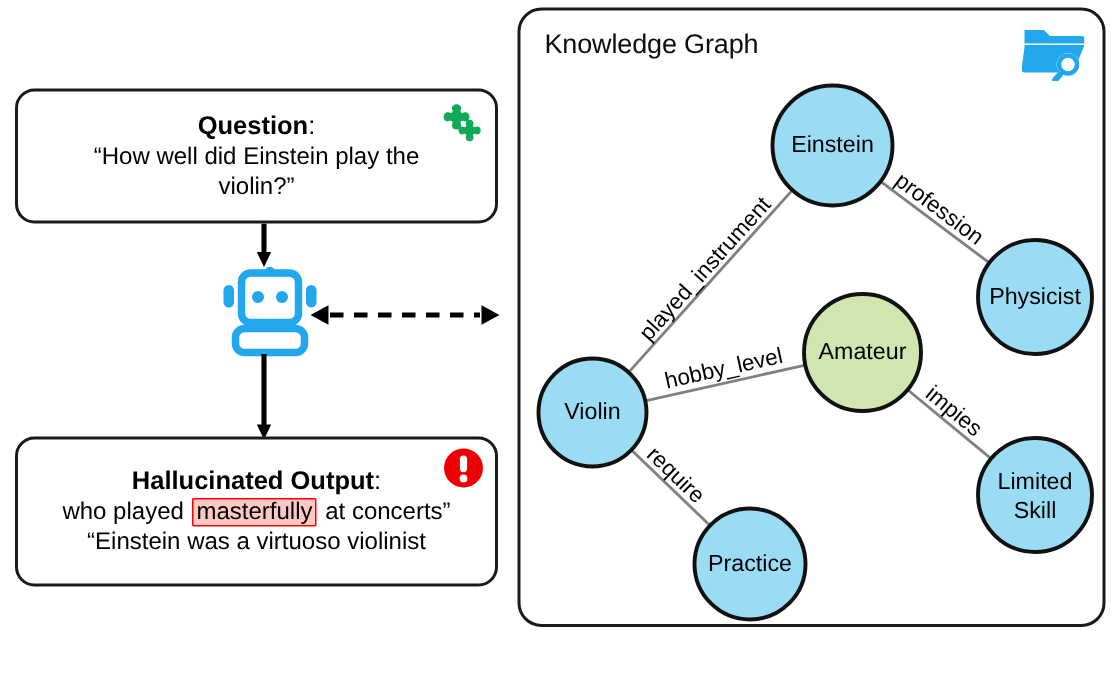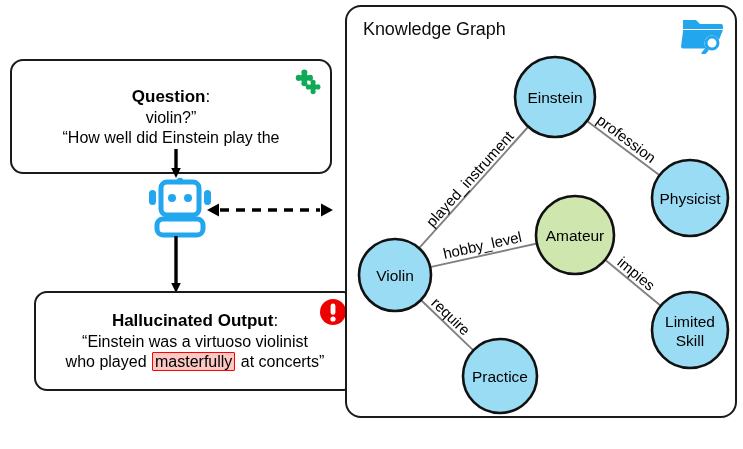"Question:" #question-box { height: 115px -> 90px }
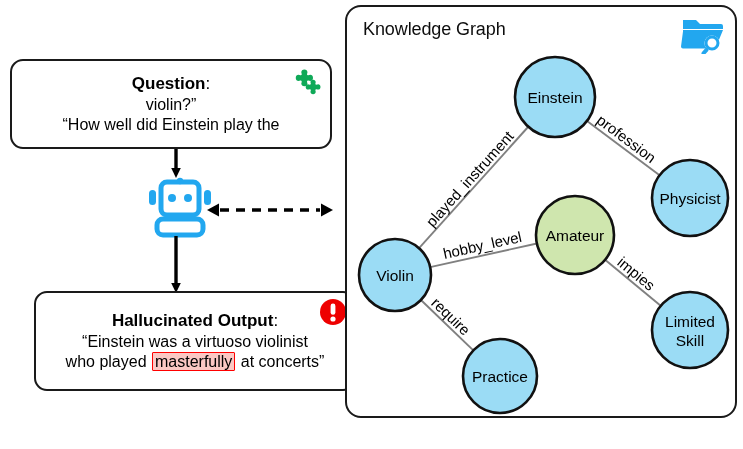"violin?”" span.qline { order: before "“How well did Einstein play" -> after "“How well did Einstein play" }
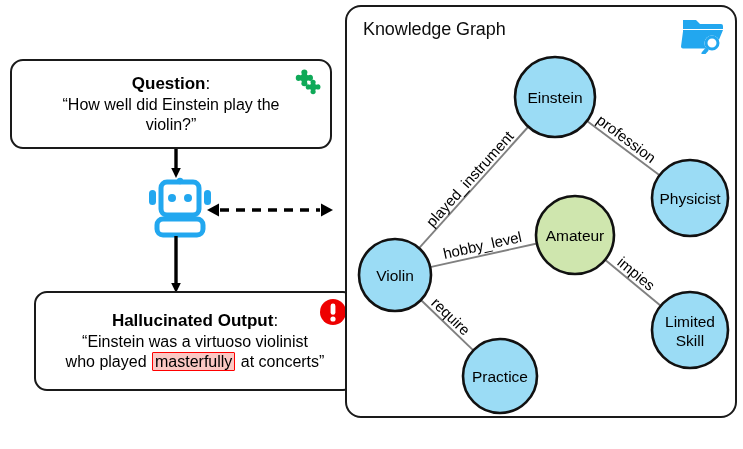"Hallucinated Output:" #output-box { margin-left: 24px -> none }
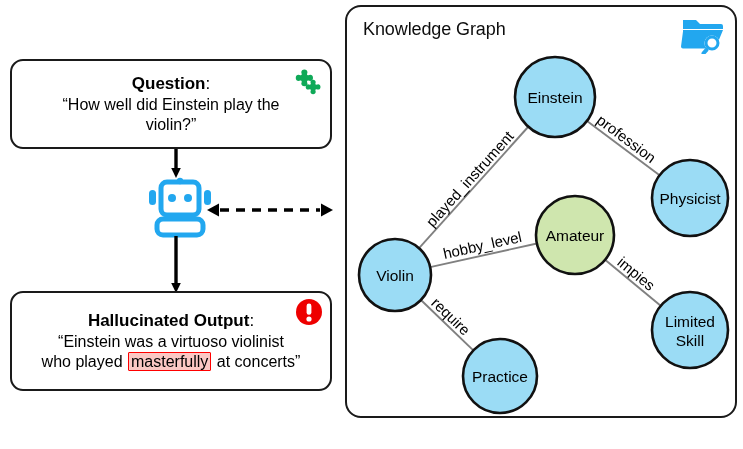"“Einstein was a virtuoso violinist" span.qline { order: before "who played masterfully at concerts”" -> after "who played masterfully at concerts”" }
